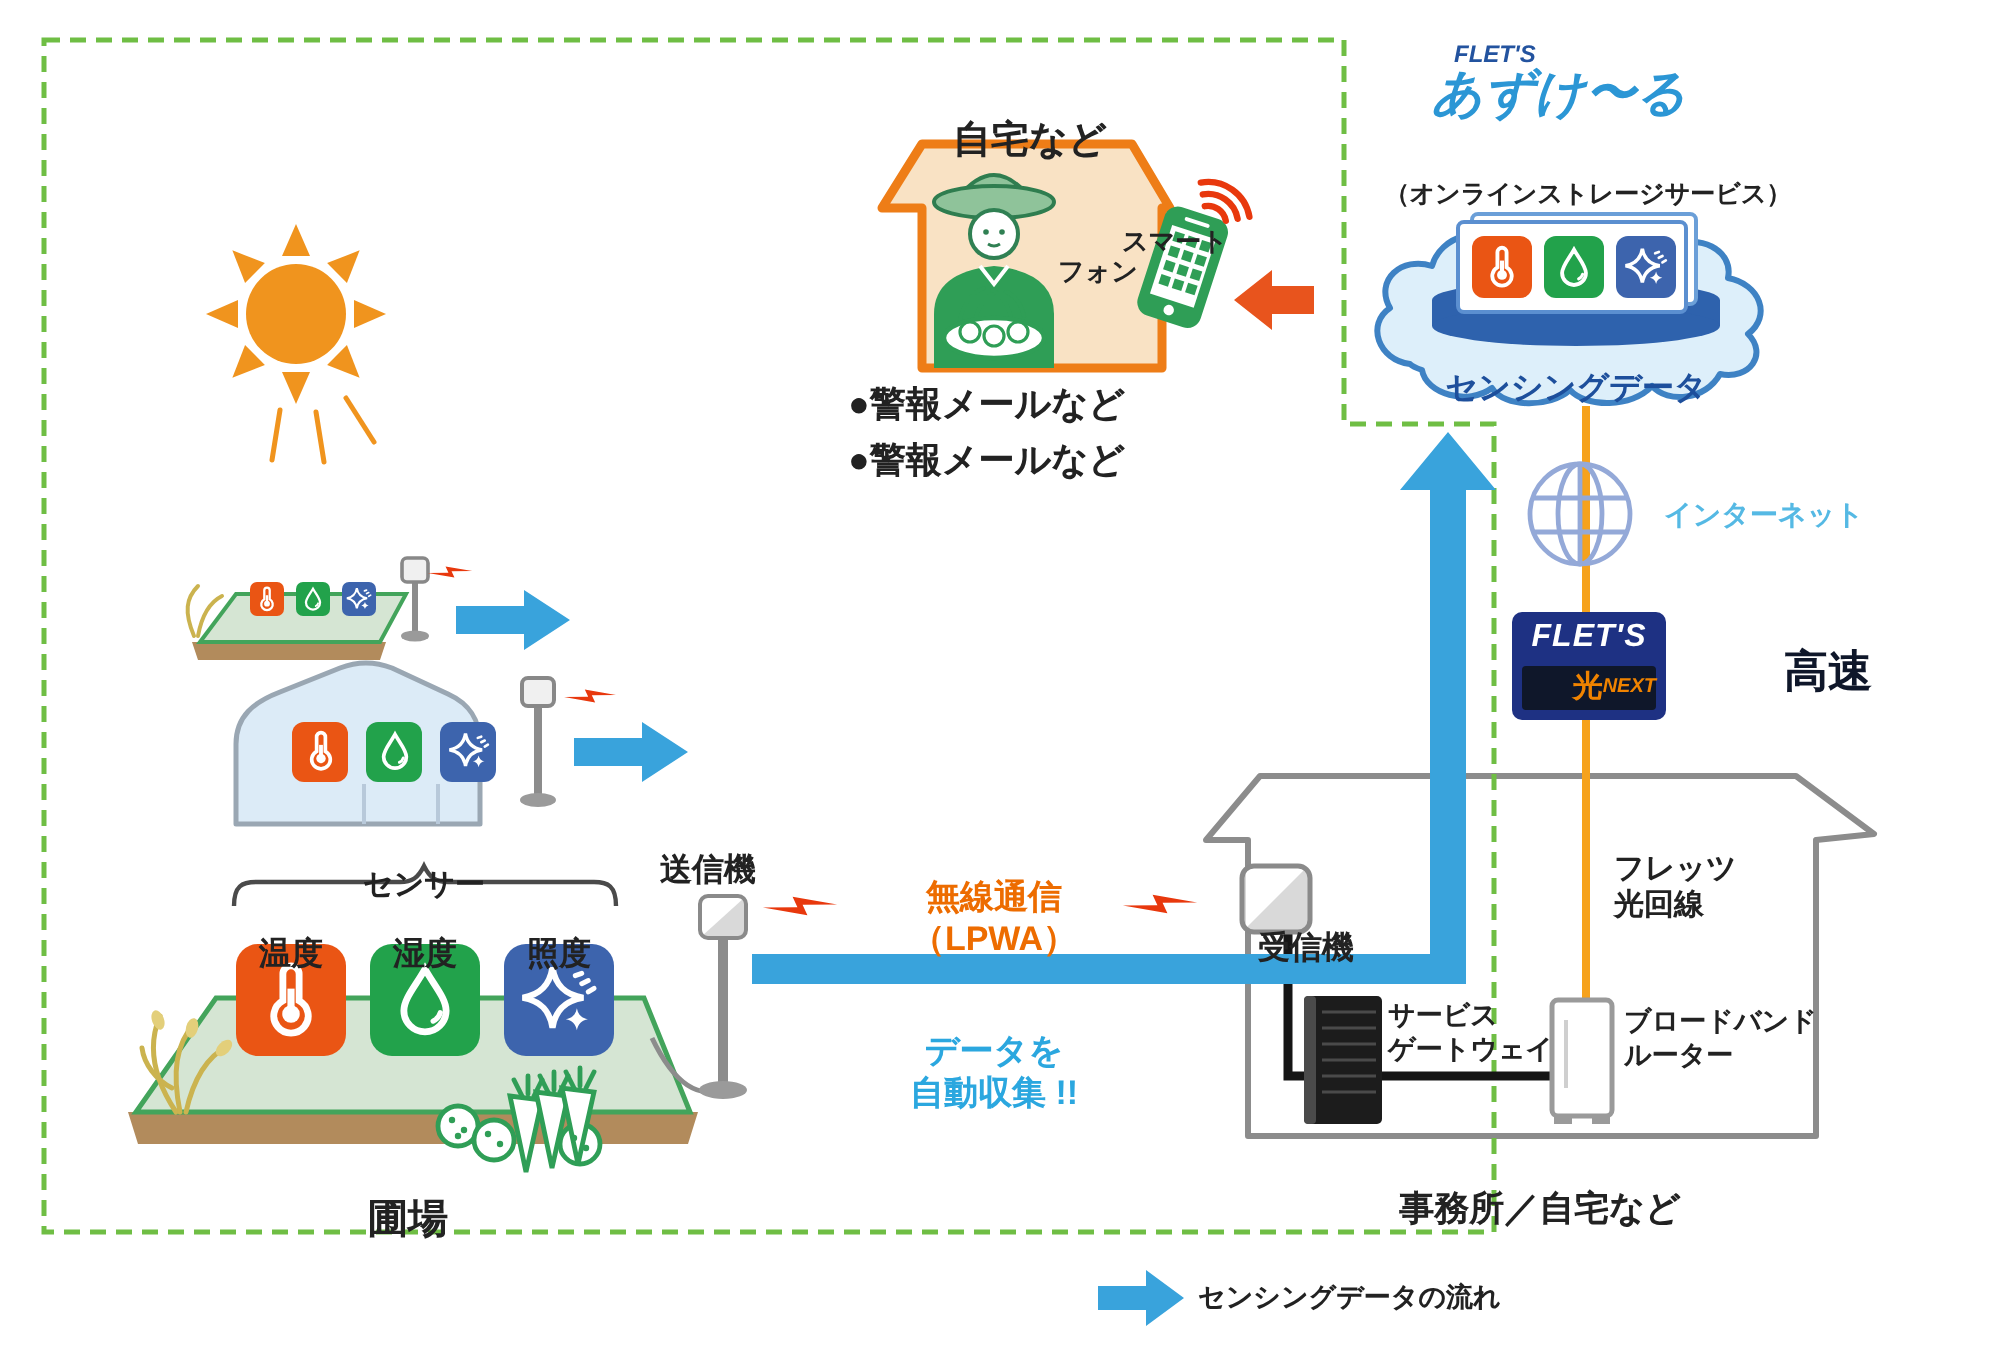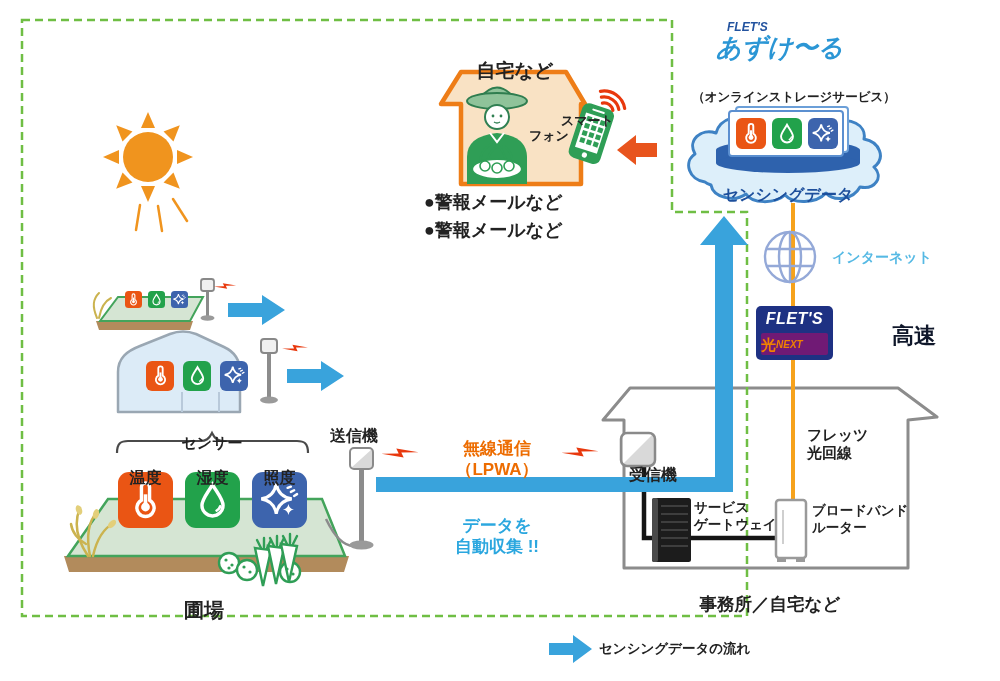"光NEXT" .flets-logo .inner { background: #701a75 -> #0f172a; text-align: left -> right }
